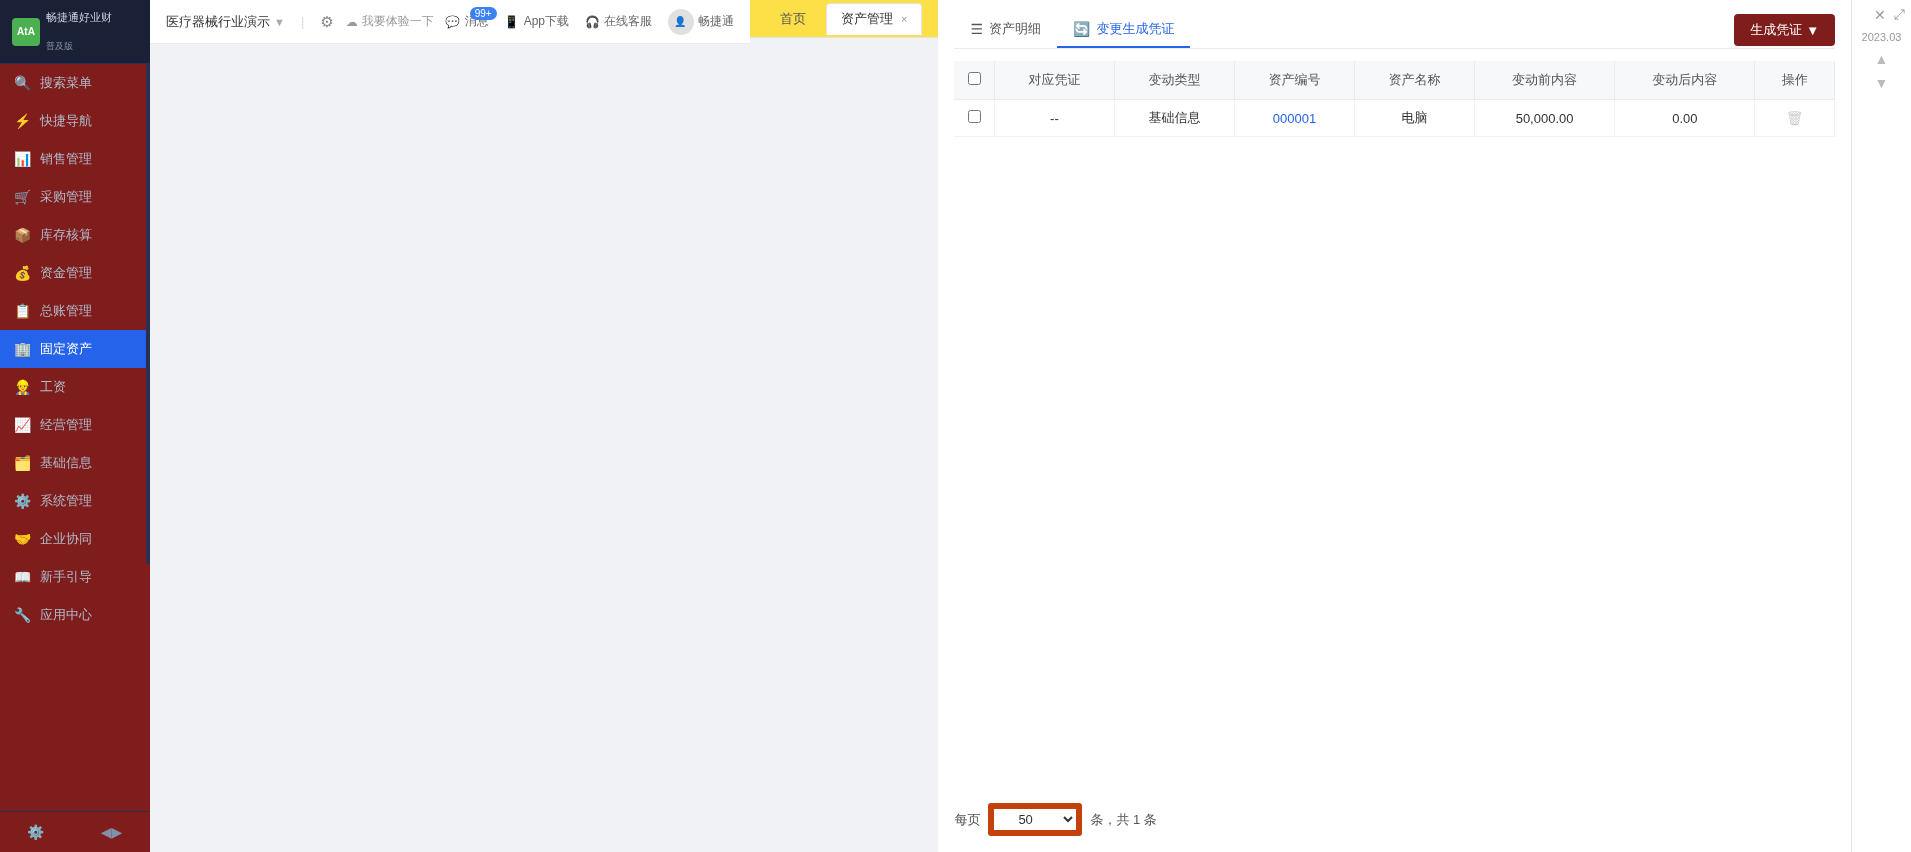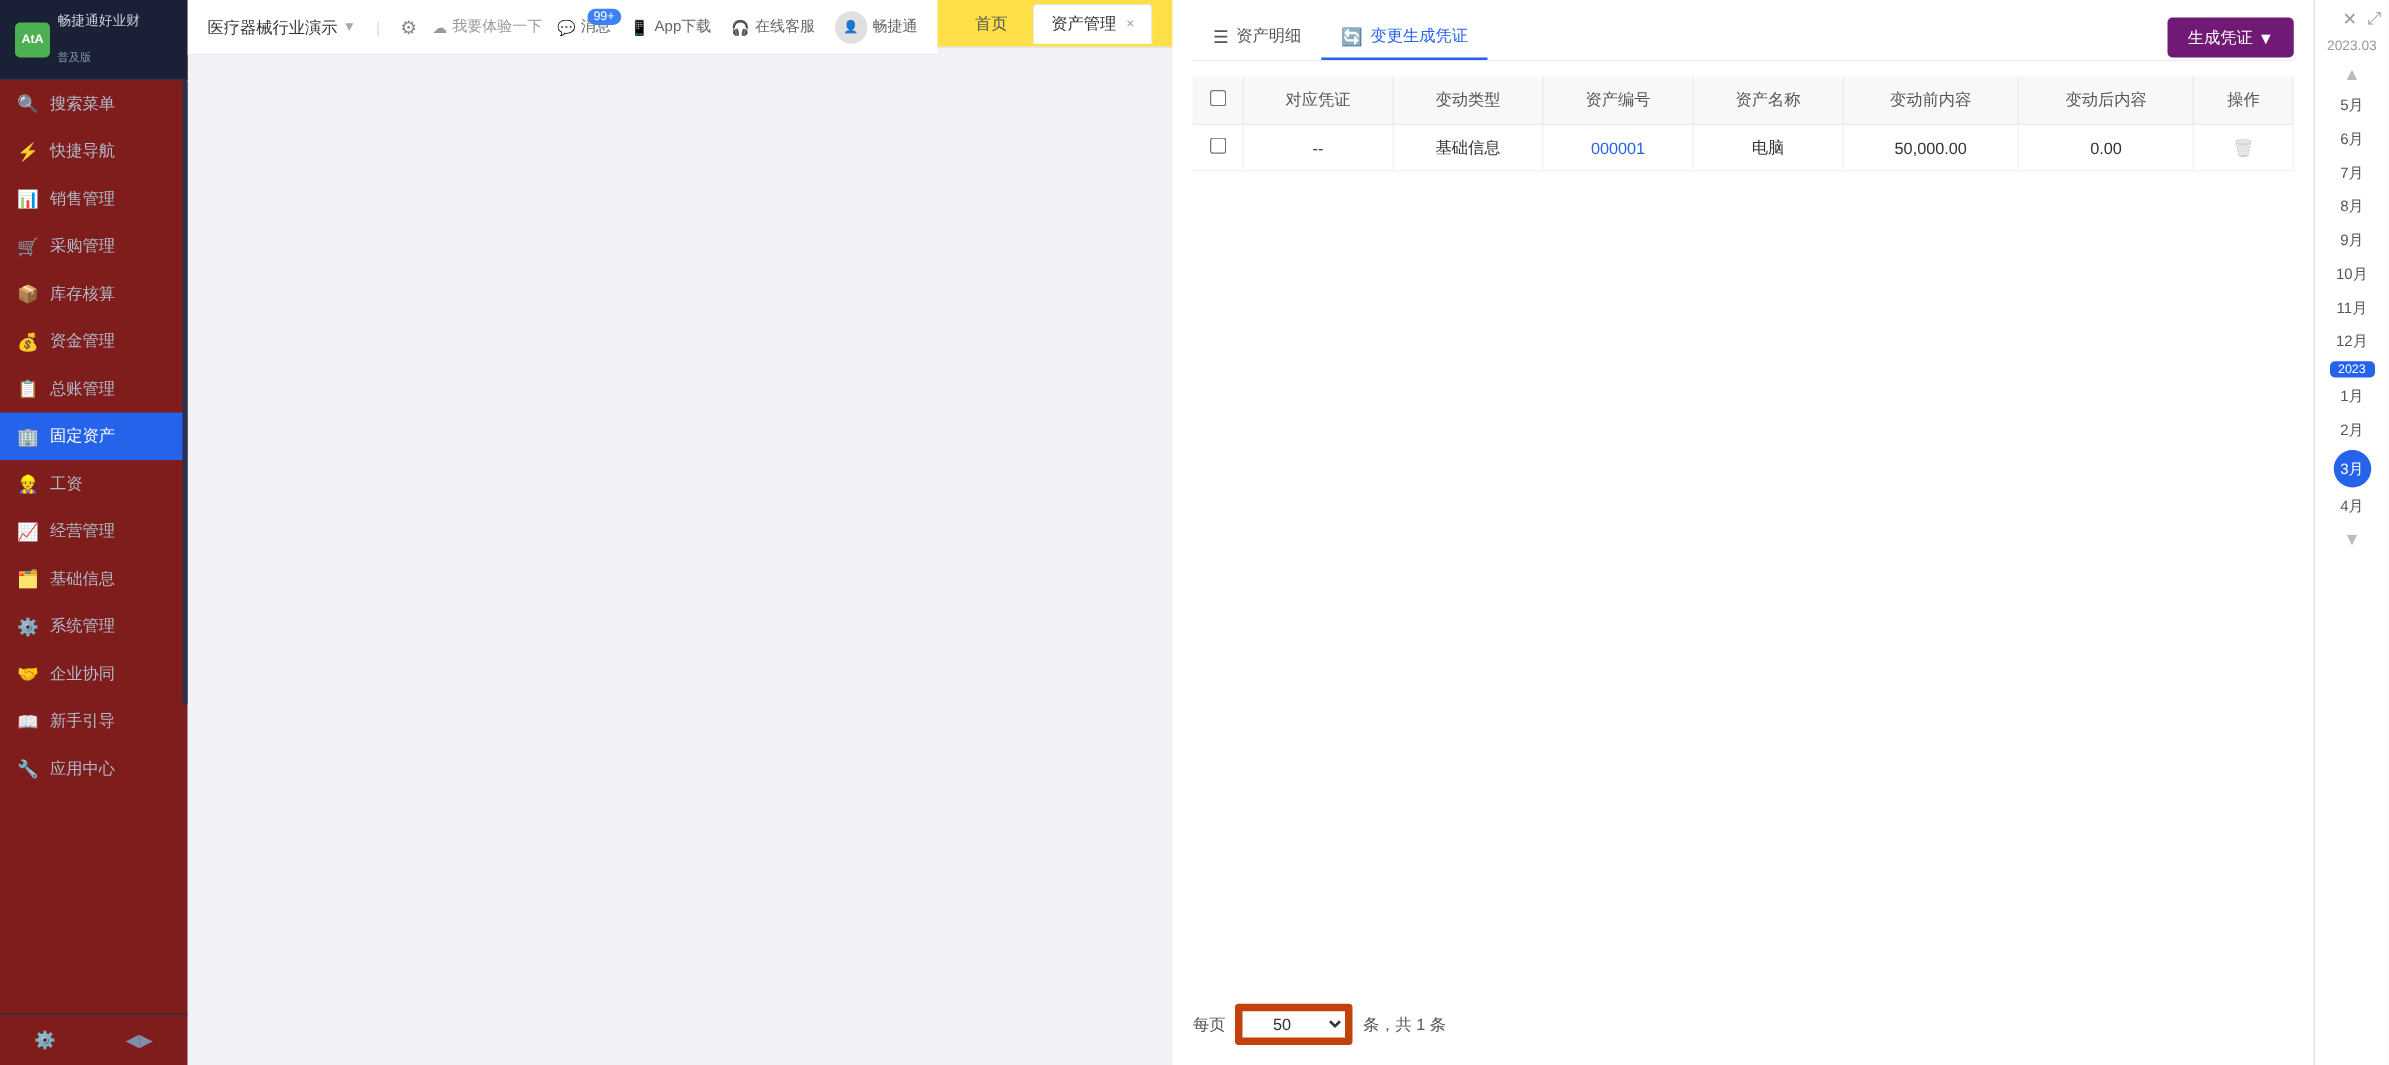"生成凭证" .btn-primary { background: #701a75 -> #7f1d1d }
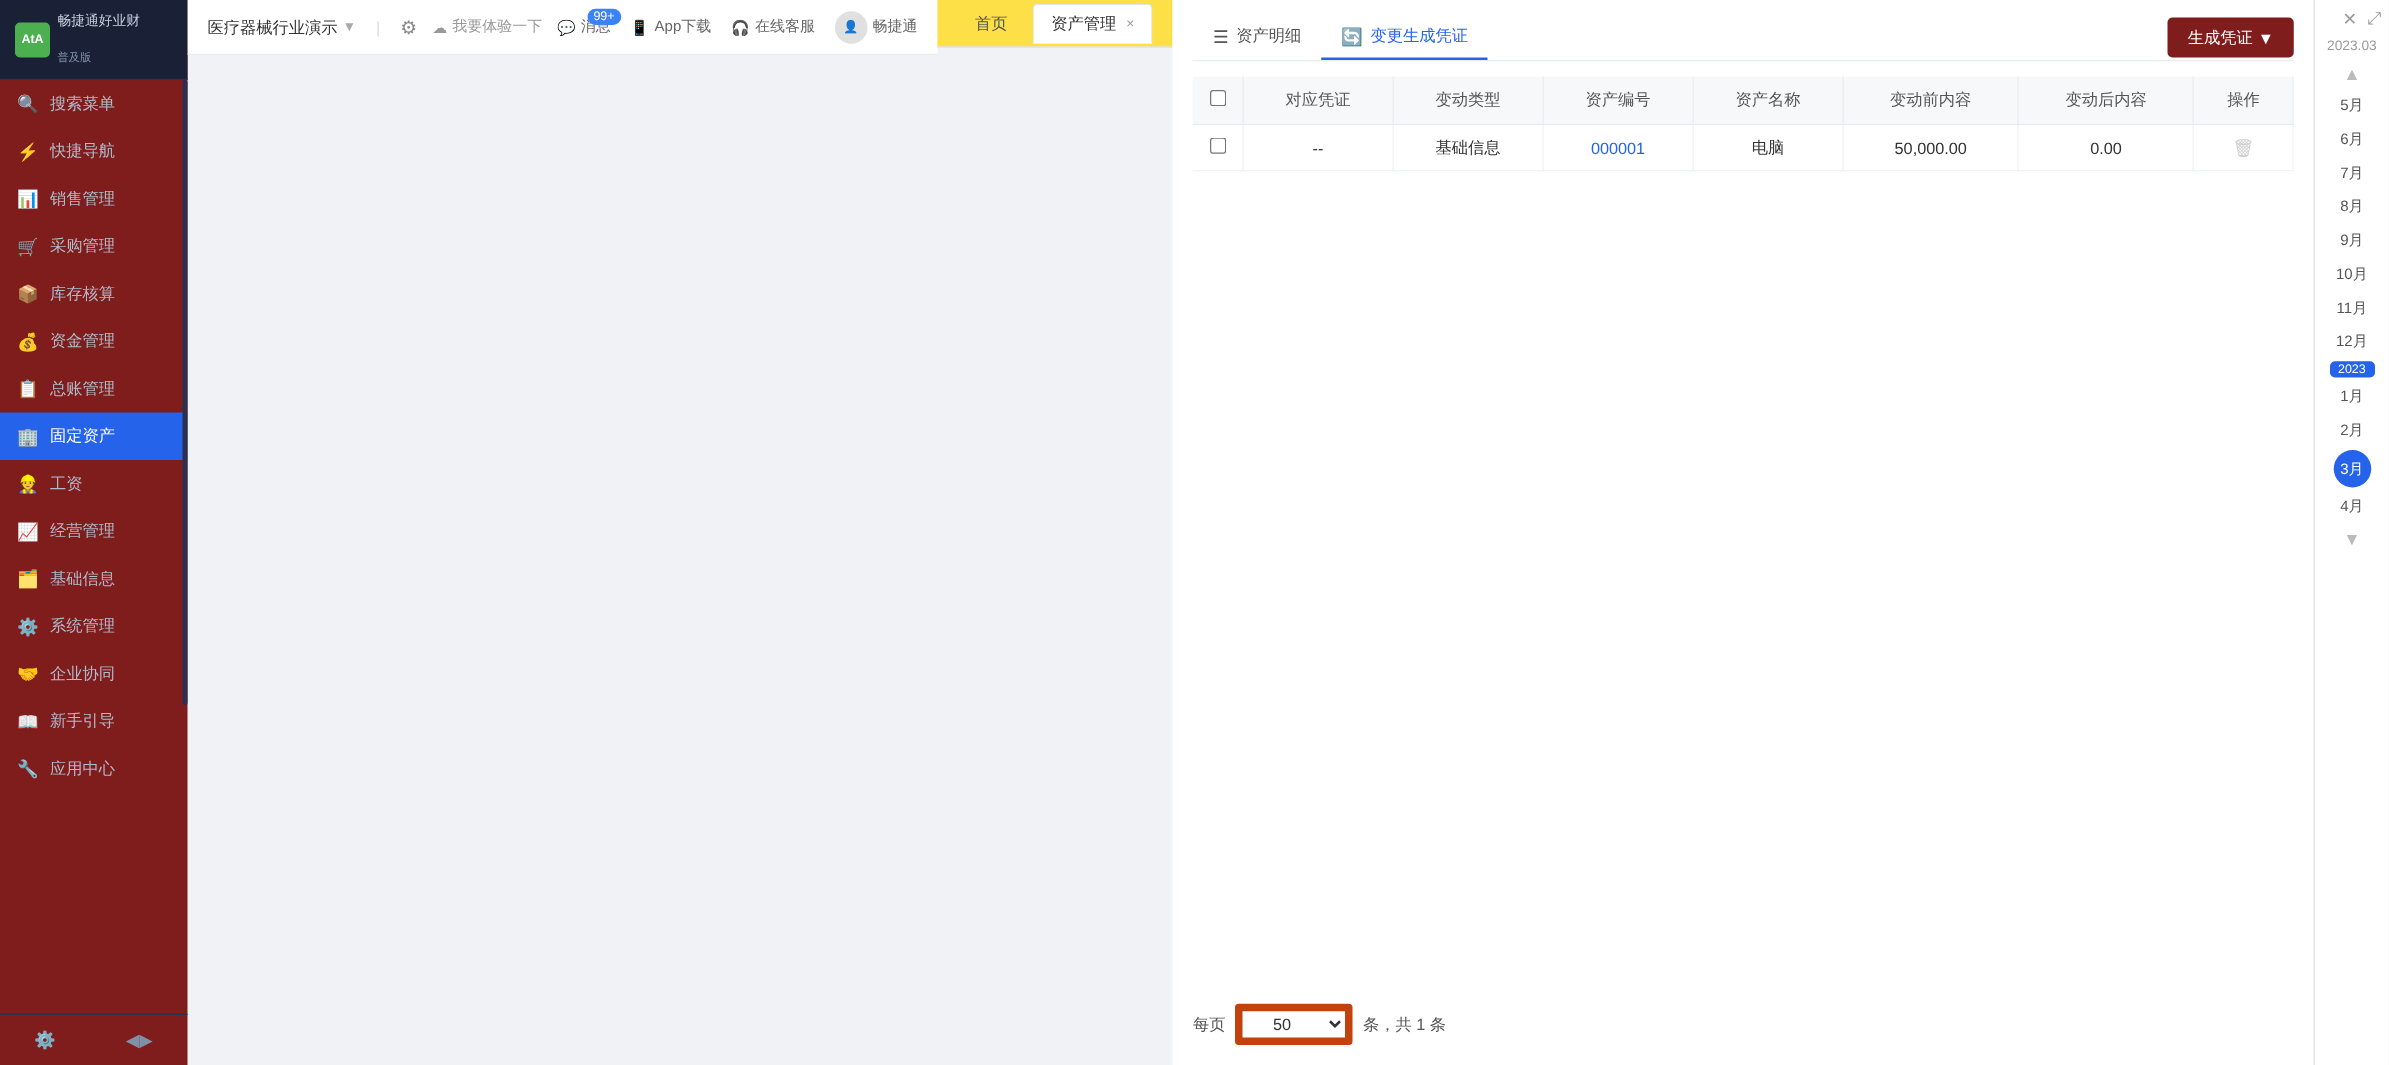"5月" div.month-list { html: <div> <div>5月</div> <div>6月</div> <div>7月</div> <div>8月</div> <div>9月</div> <div>10月</div> <div>11月</div> <div>12月</div> <span>2023</span> <div>1月</div> <div>2月</div> <div>3月</div> <div>4月</div> </div> -> none }
